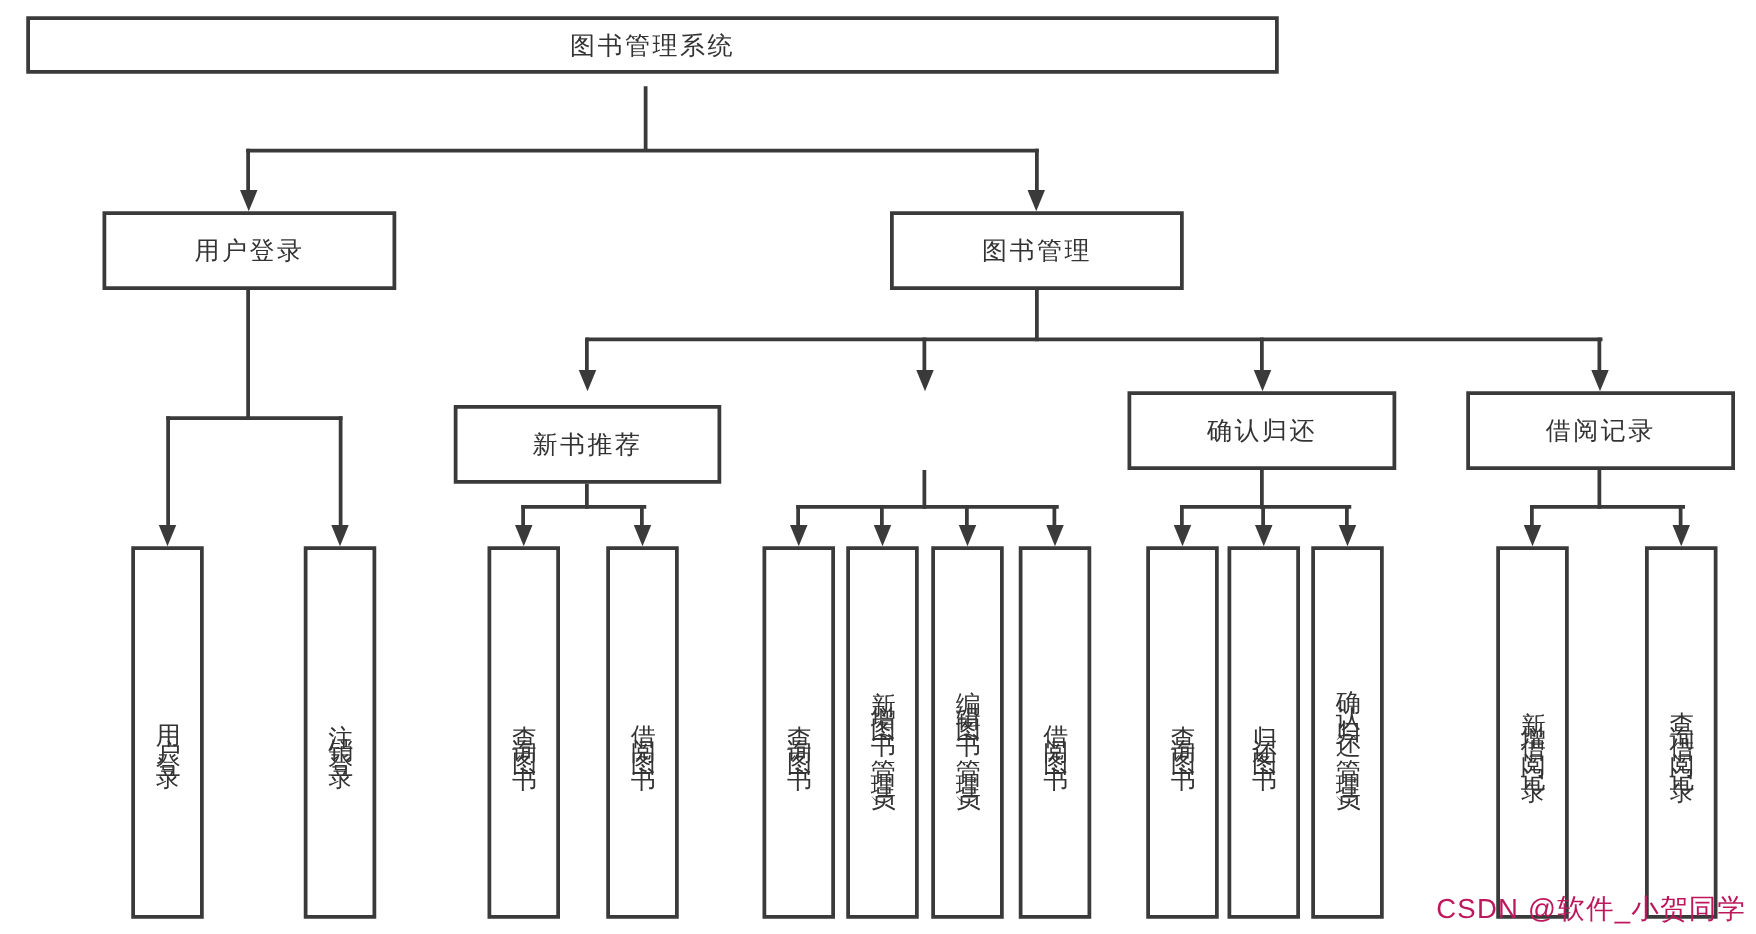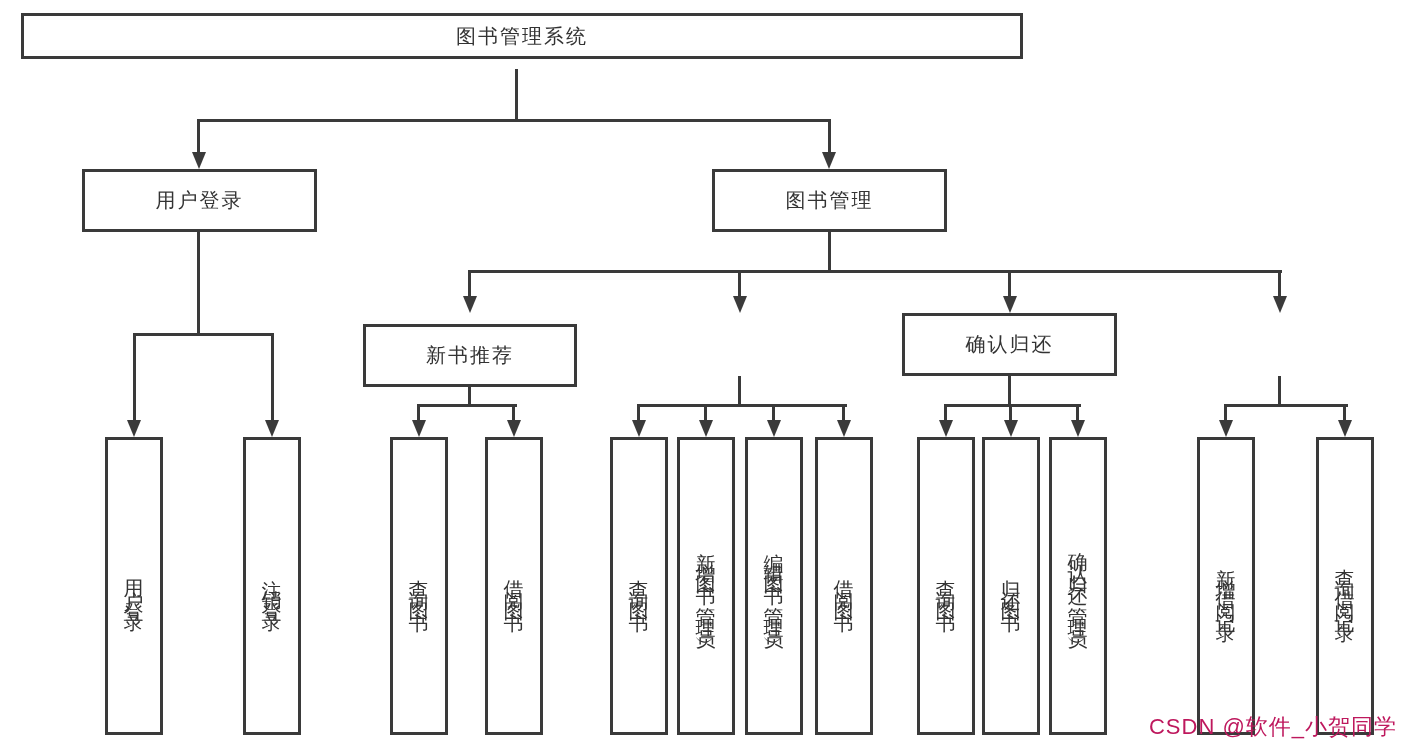"借阅记录" div.node { html: none -> <div> <span>借阅记录</span> </div> }
